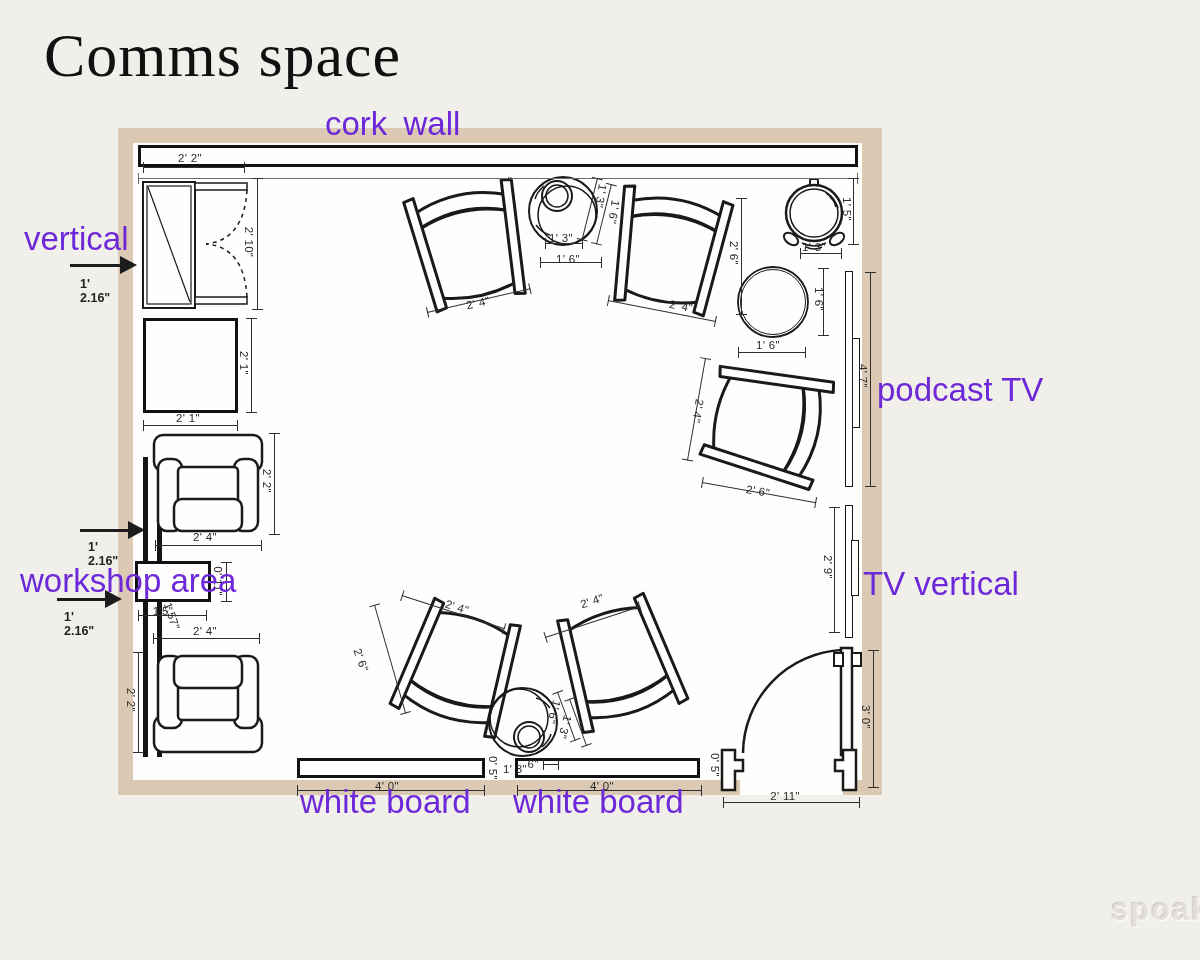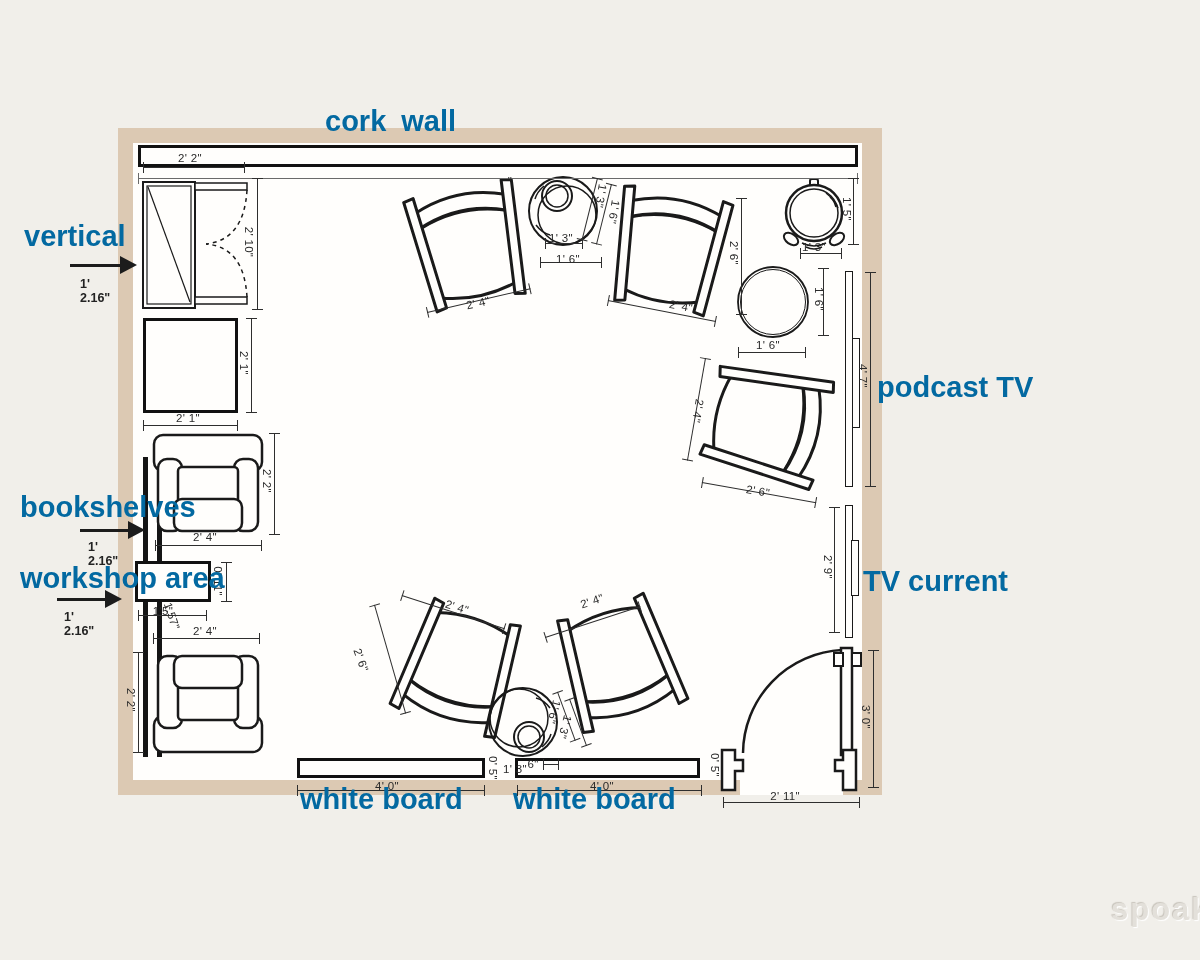"Comms space" div.abs { html: none -> <div>Comms space</div> }
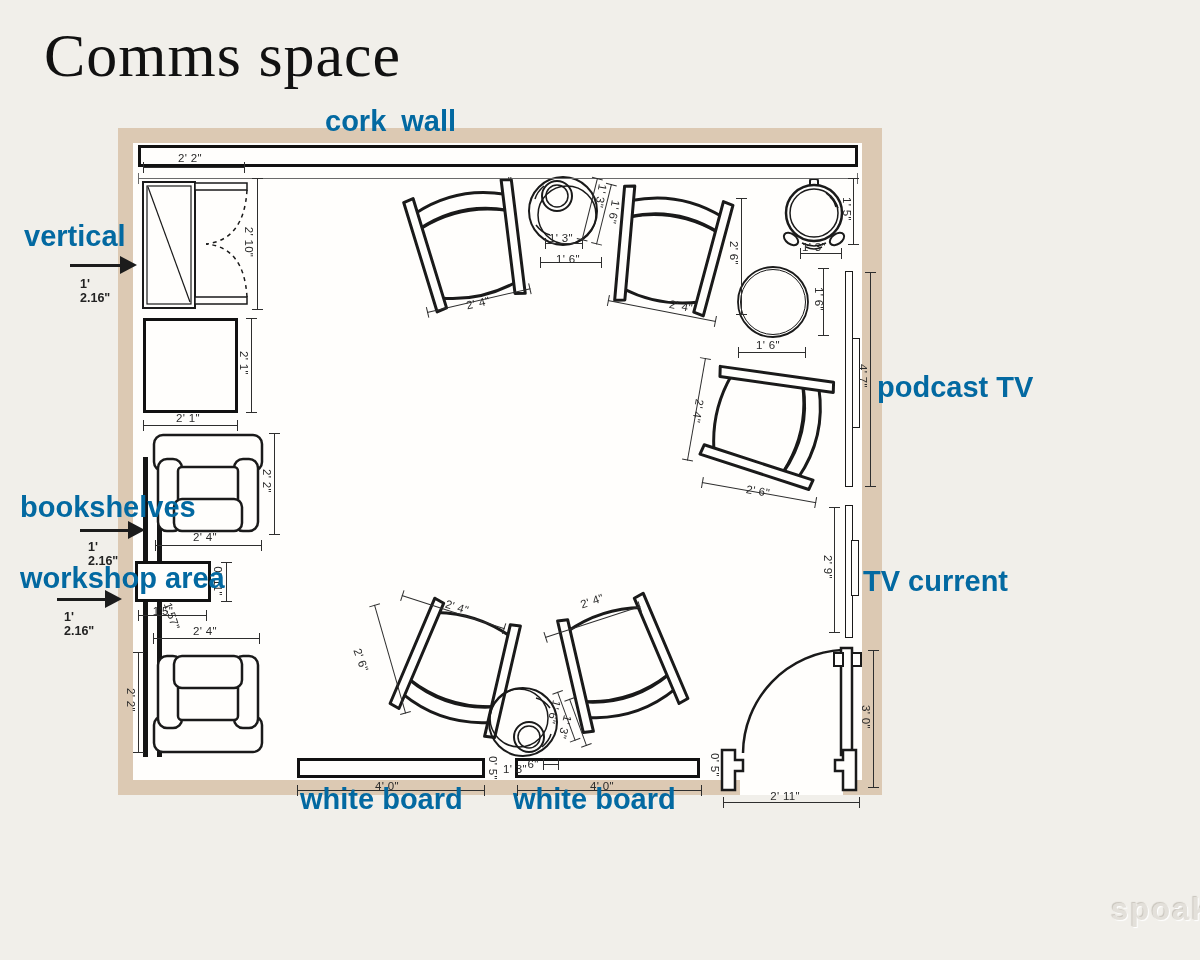"cork wall" .biglabel { color: #0369a1 -> #6d28d9; font-size: 29px -> 33px; font-weight: 700 -> 400 }
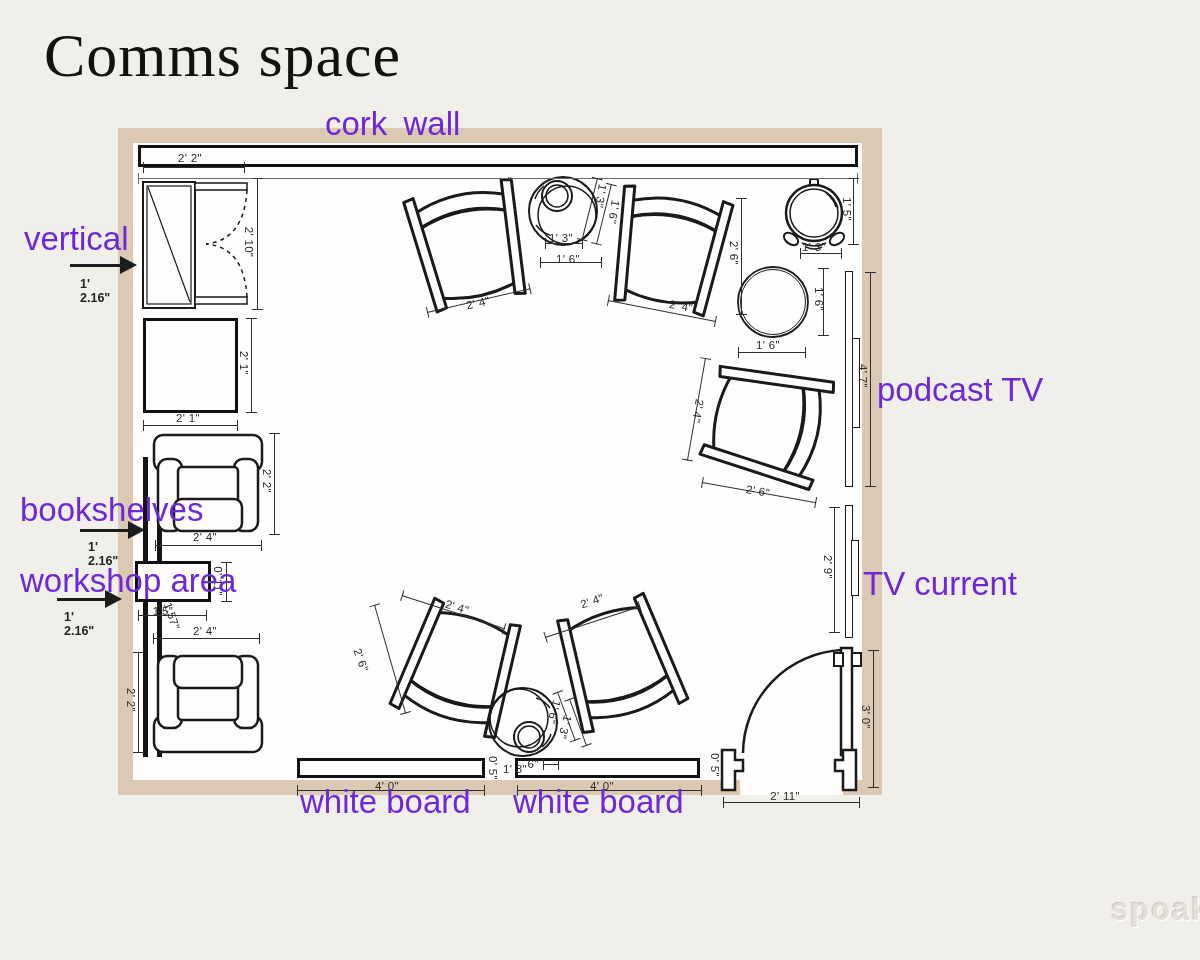"bookshelves" div.abs { html: <div>bookshelves</div> -> none }
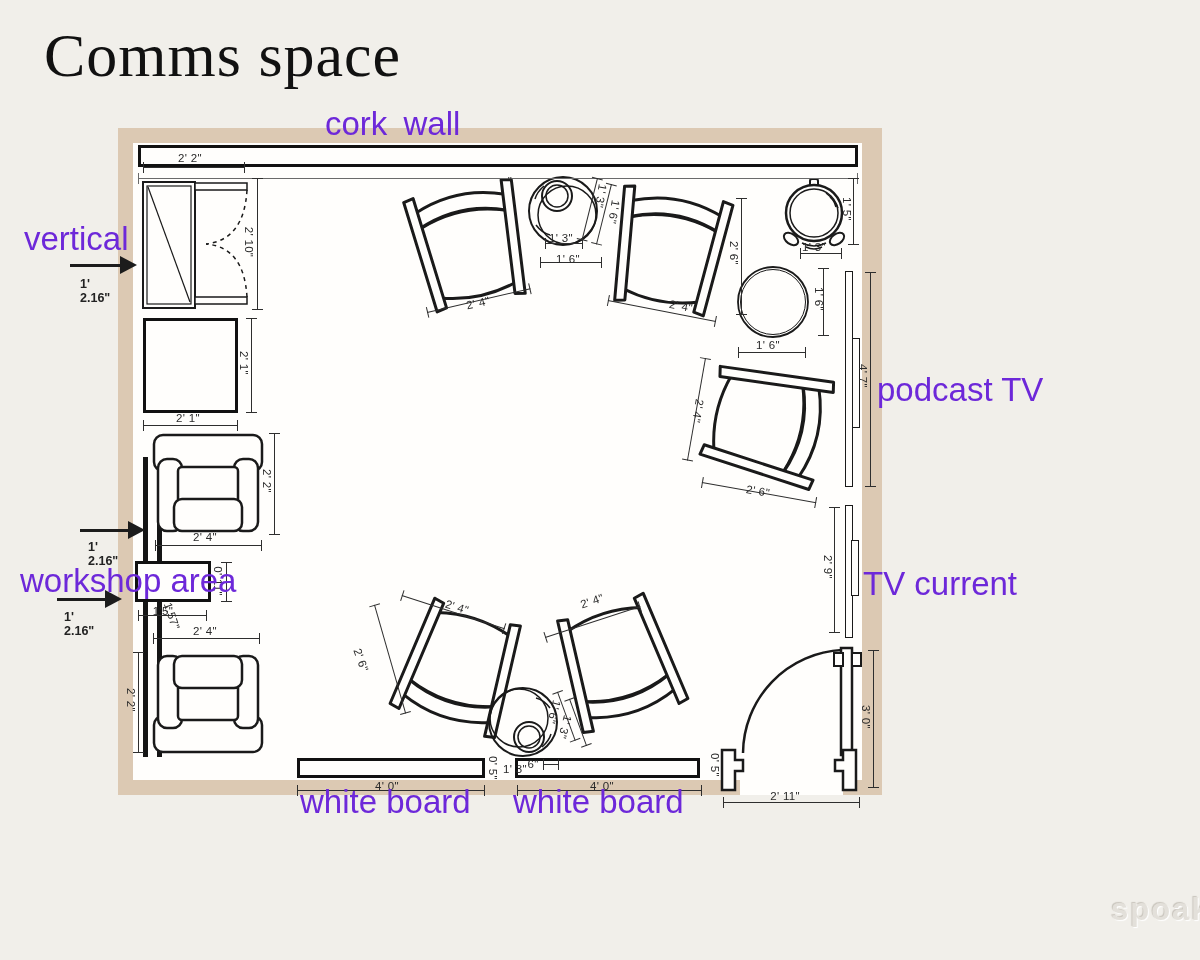"TV current" div.abs { text: current -> vertical }
